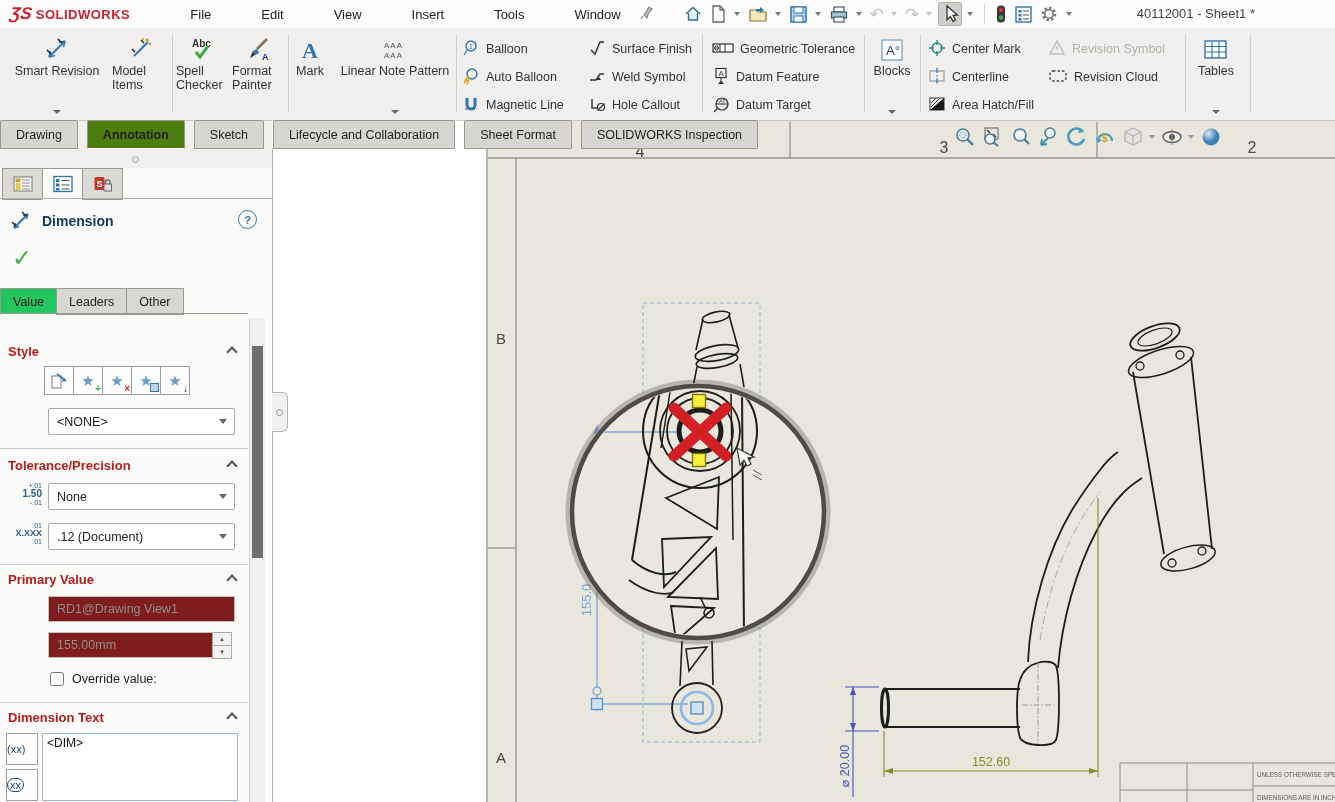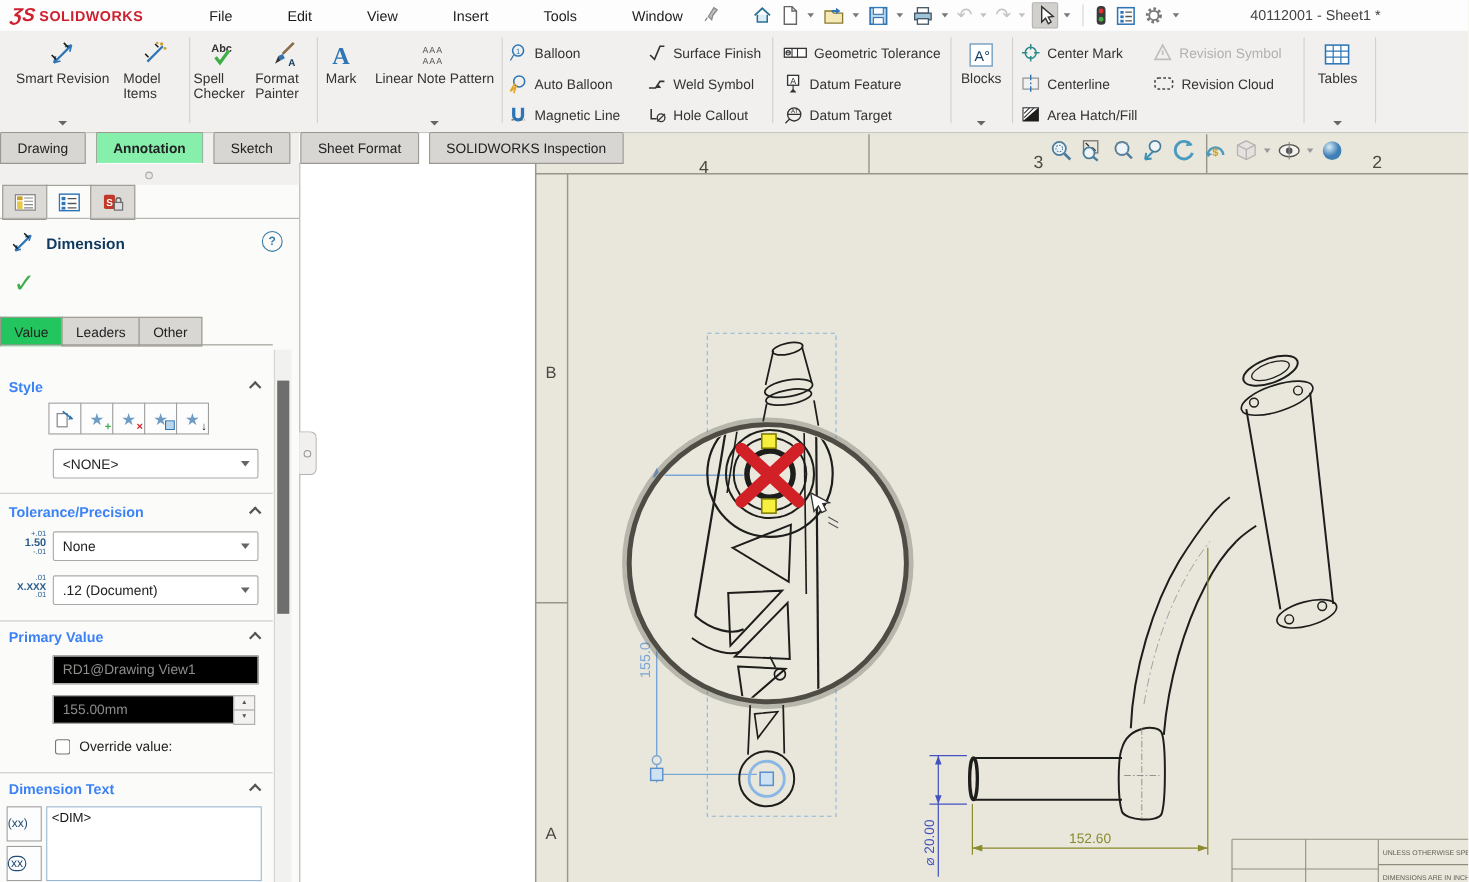"Annotation" .ctab.active { background: #86efac -> #4d7c0f }
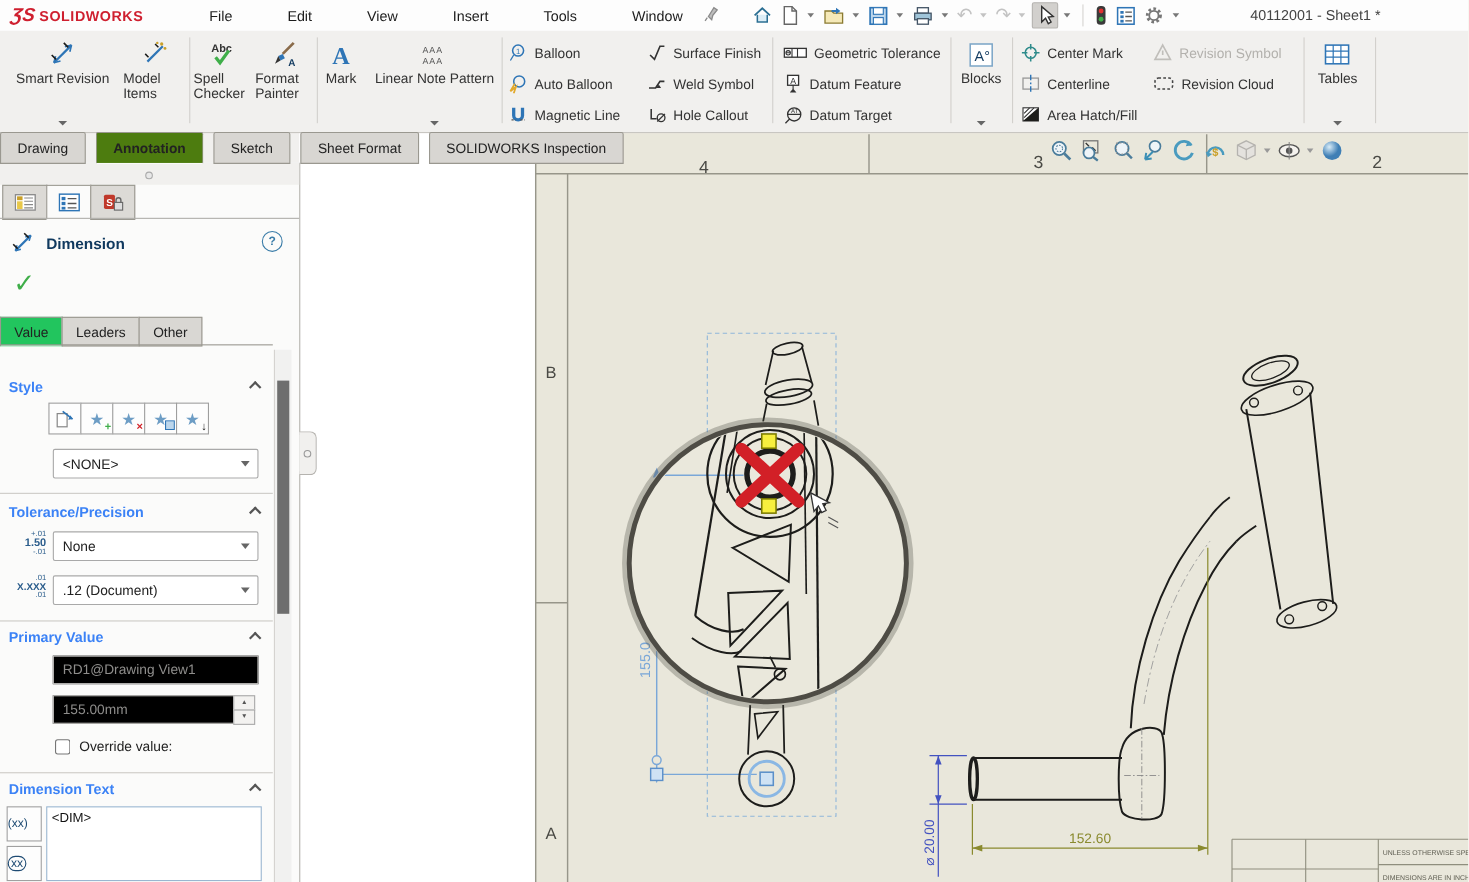"Lifecycle and Collaboration" div.ctab { html: none -> <div>Lifecycle and Collaboration</div> }
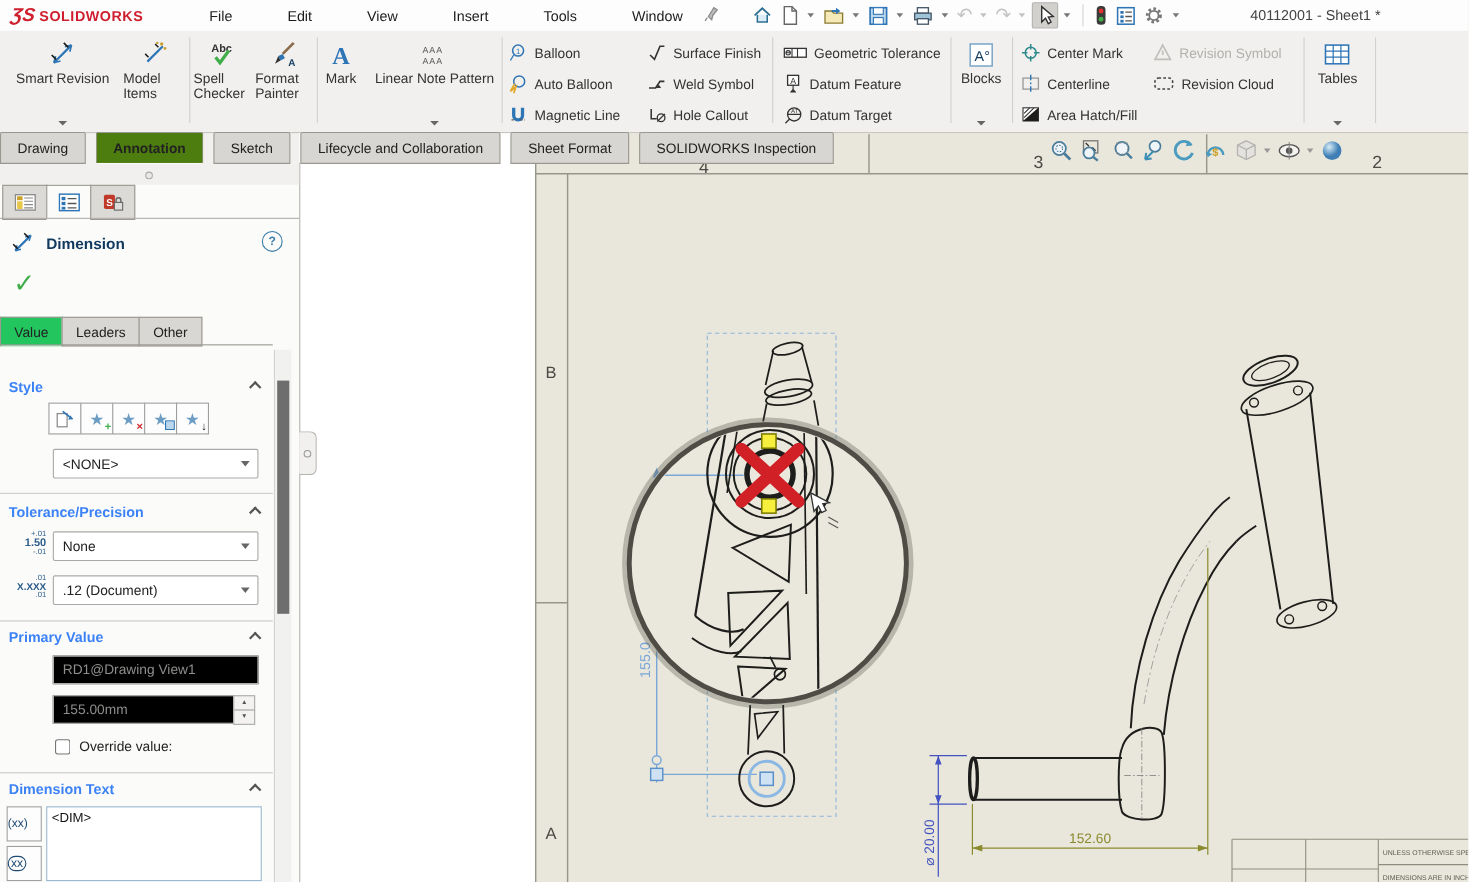"Style" .sechead { color: #3b82f6 -> #b91c1c }
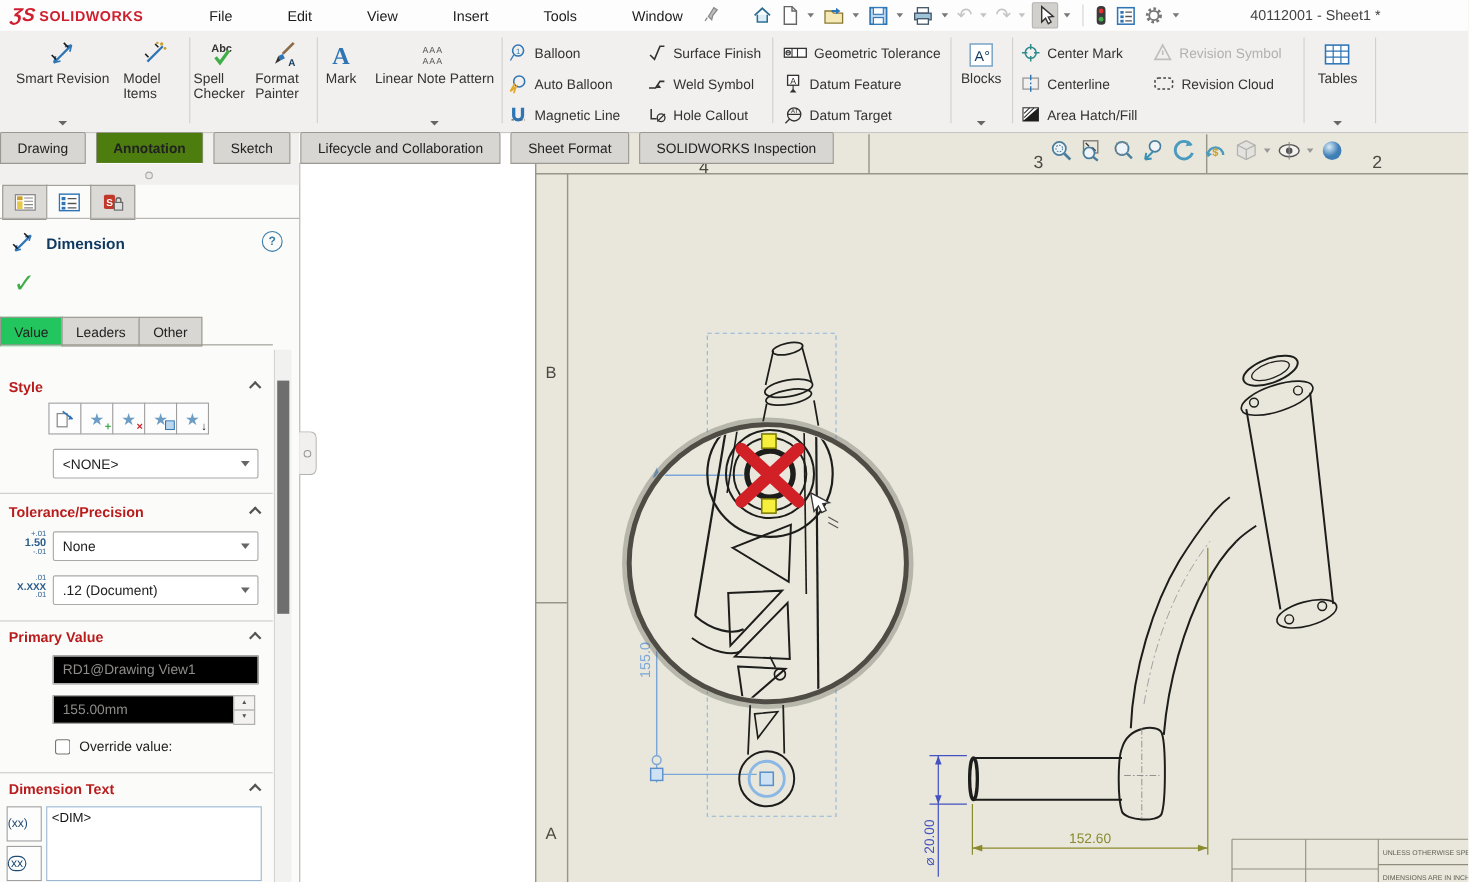"RD1@Drawing View1" .gfield { background: #000000 -> #7f1d1d }
